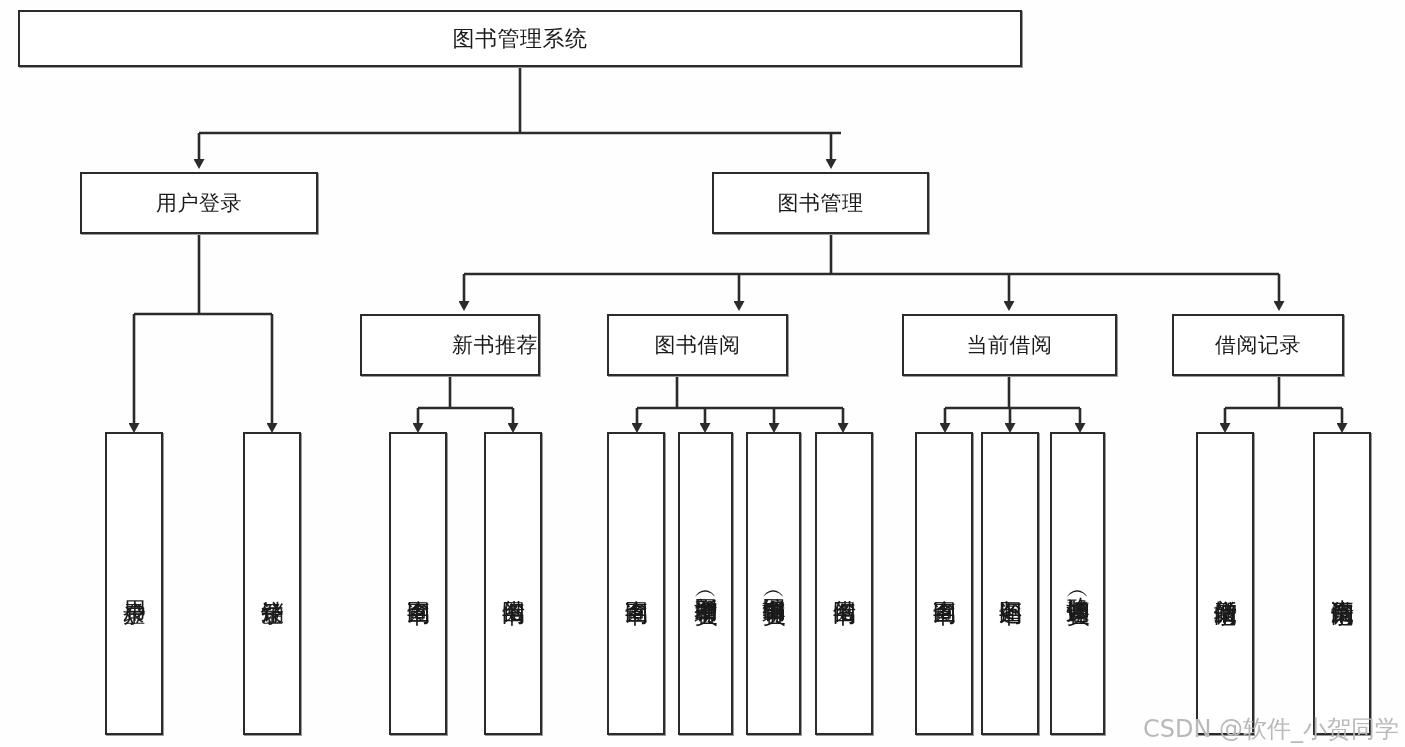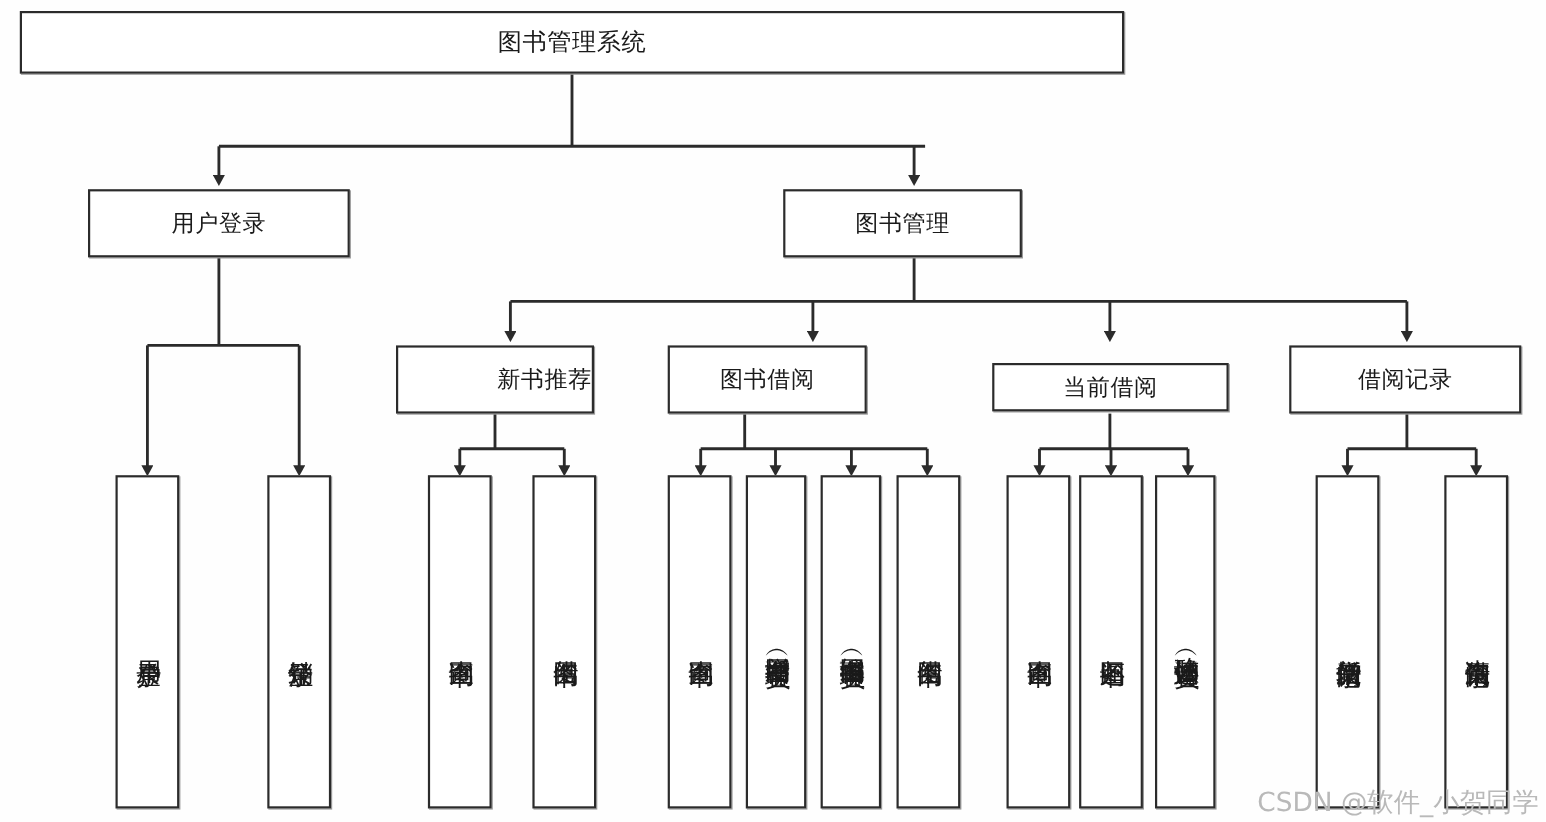"当前借阅" div.node { height: 44px -> 62px; top: 330px -> 314px }
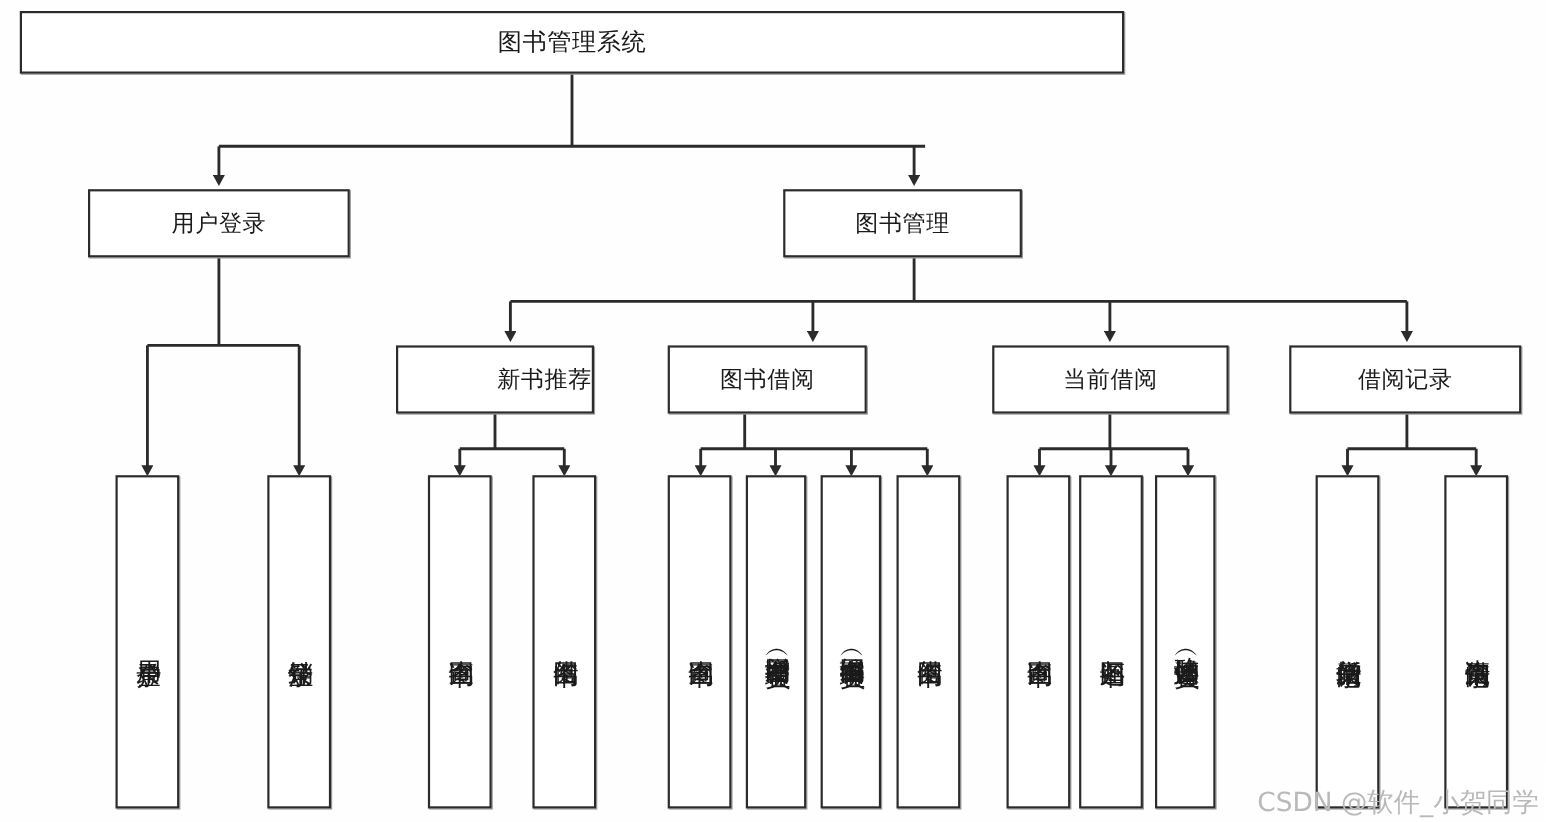"借阅记录" div.node { width: 211px -> 172px }
